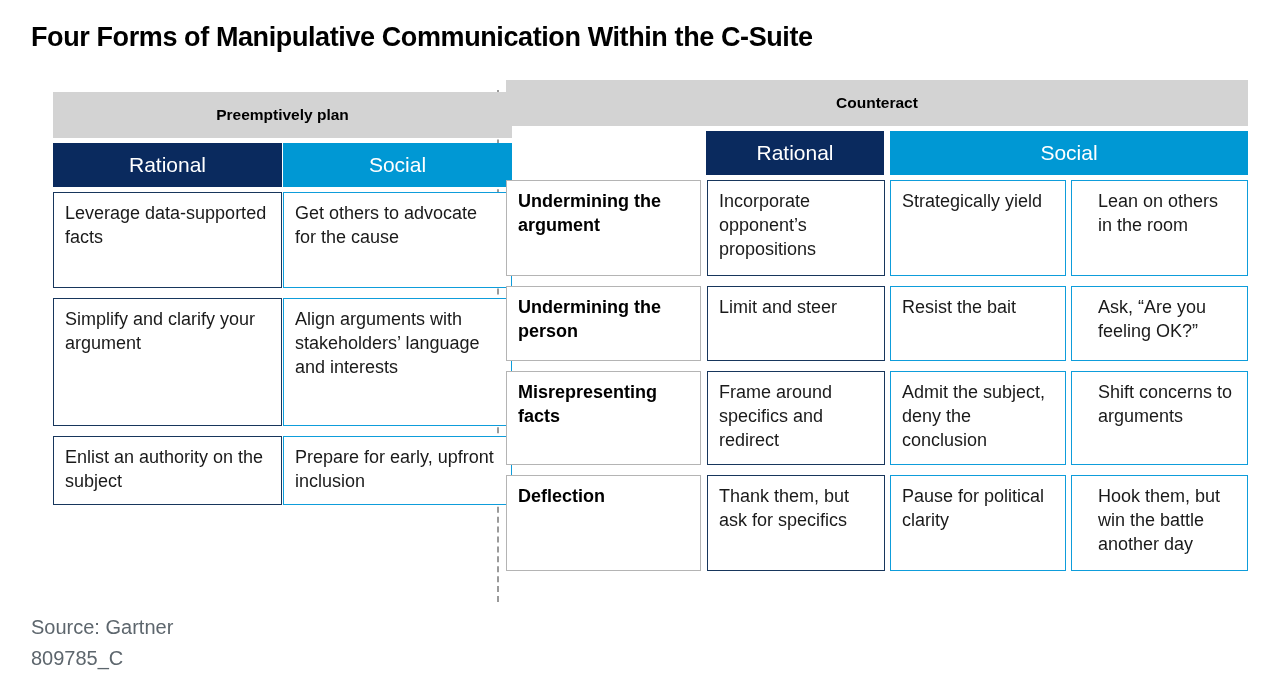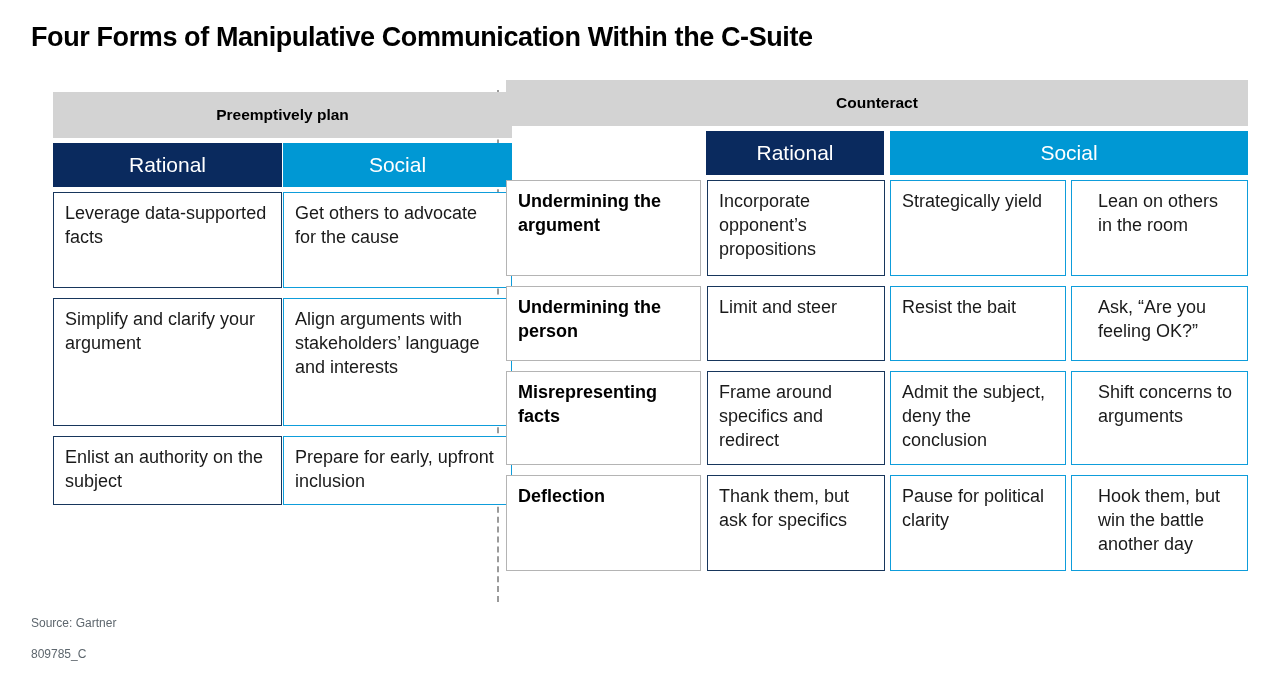"Source: Gartner" .footer { font-size: 12px -> 20px }
